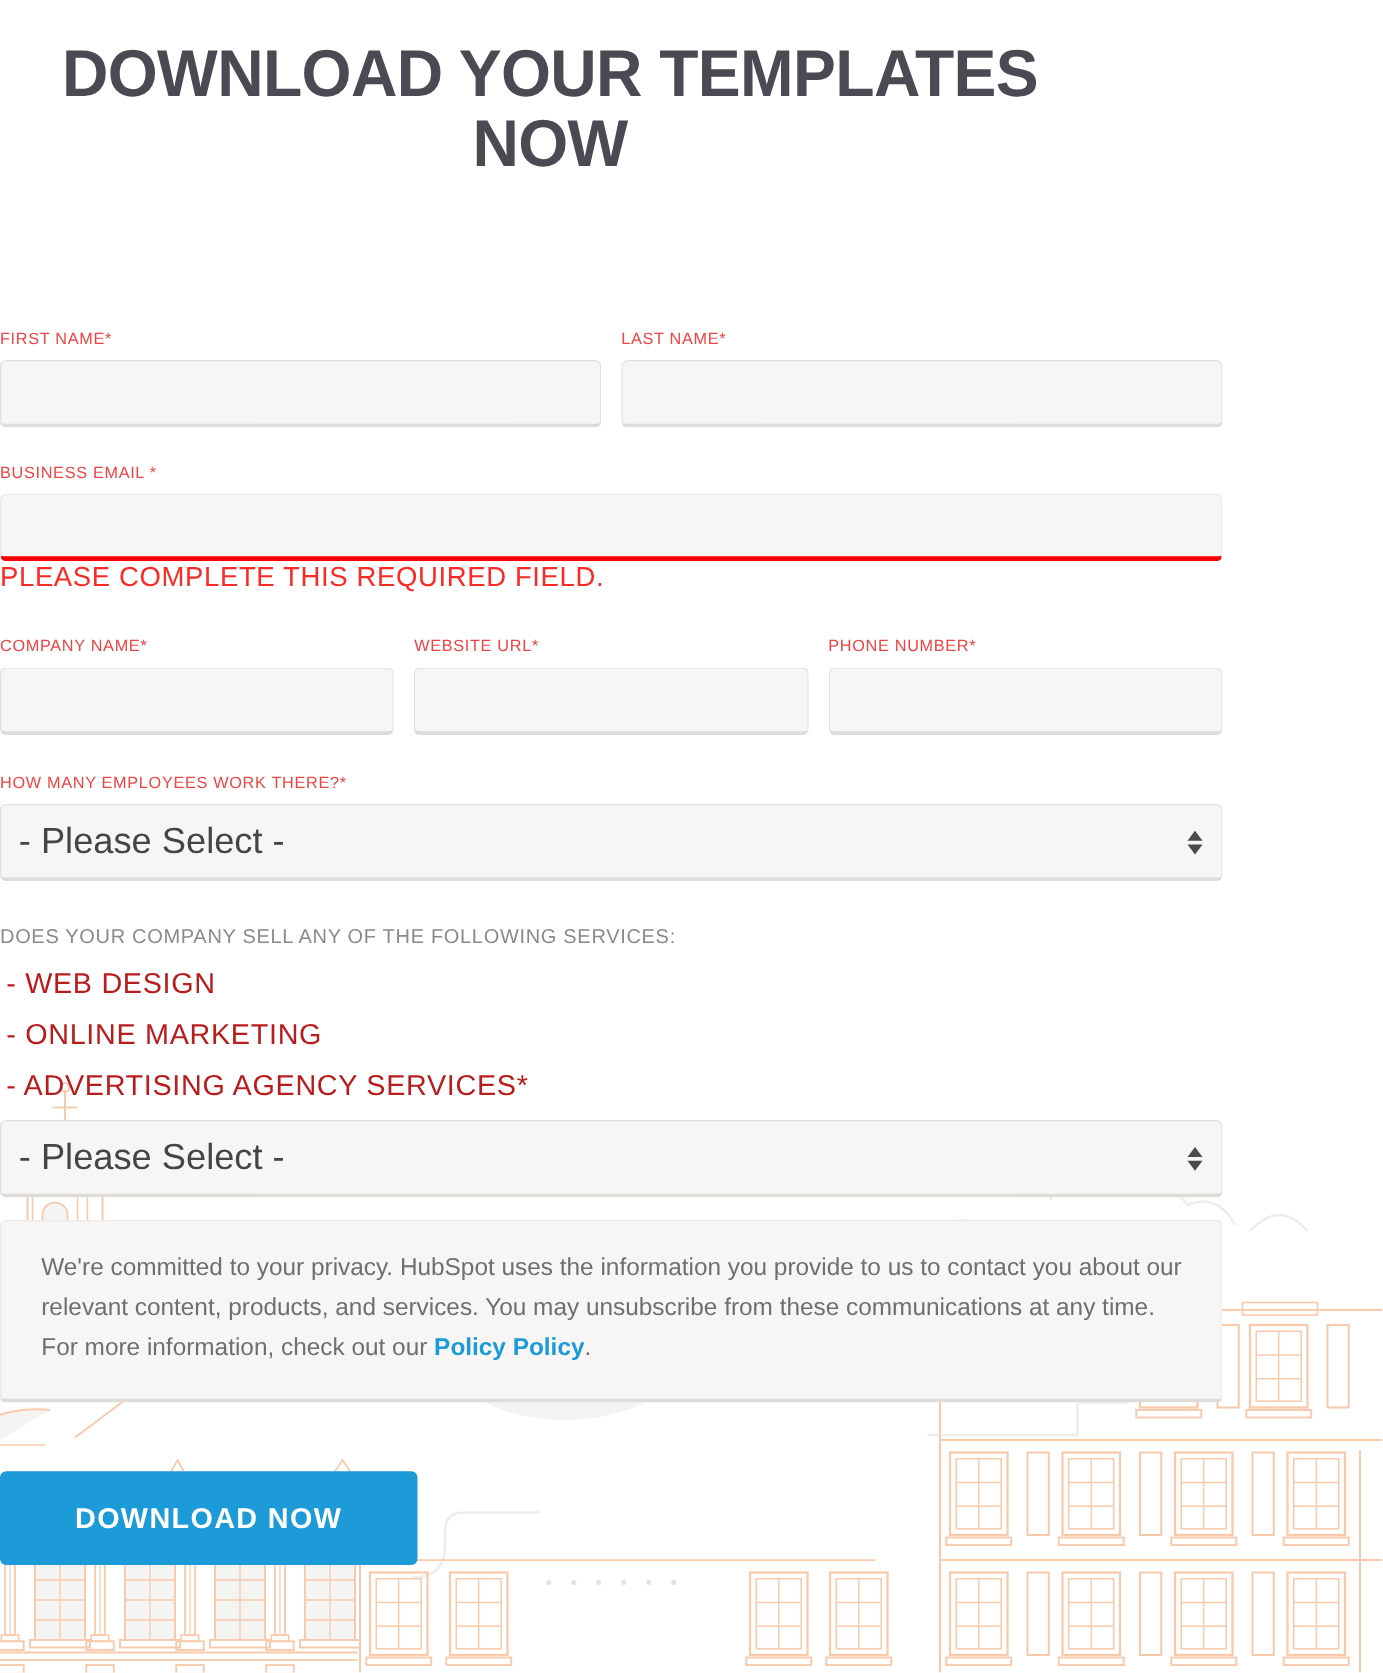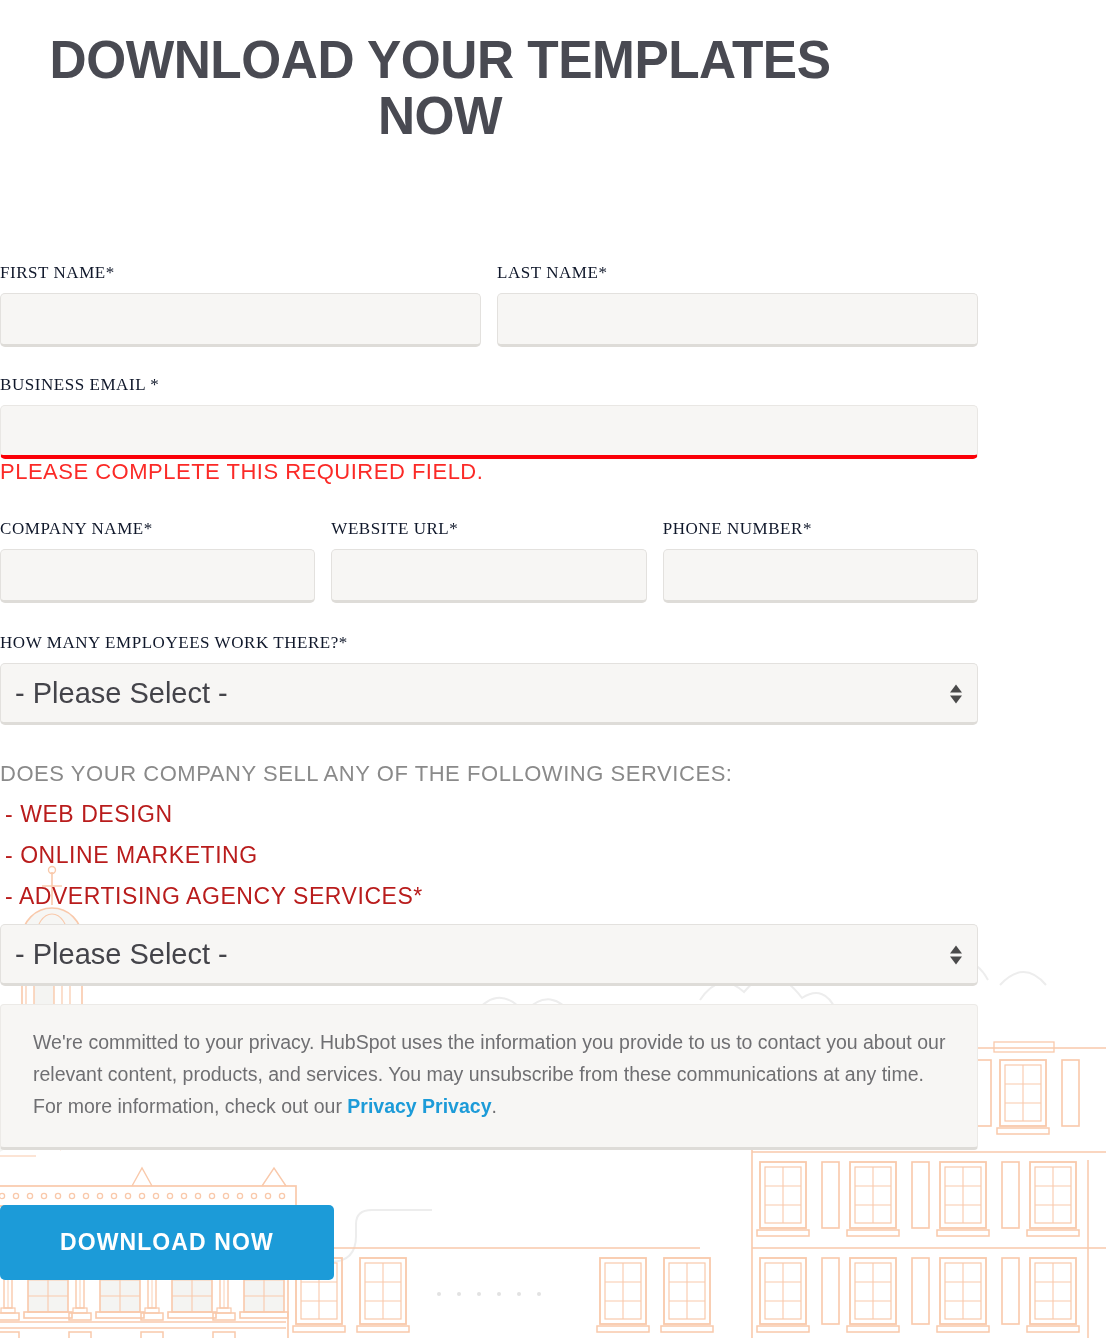"FIRST NAME*" .field-label { color: #0f172a -> #ef4444; font-family: Liberation Serif, serif -> Liberation Sans, sans-serif; font-size: 17px -> 13px }
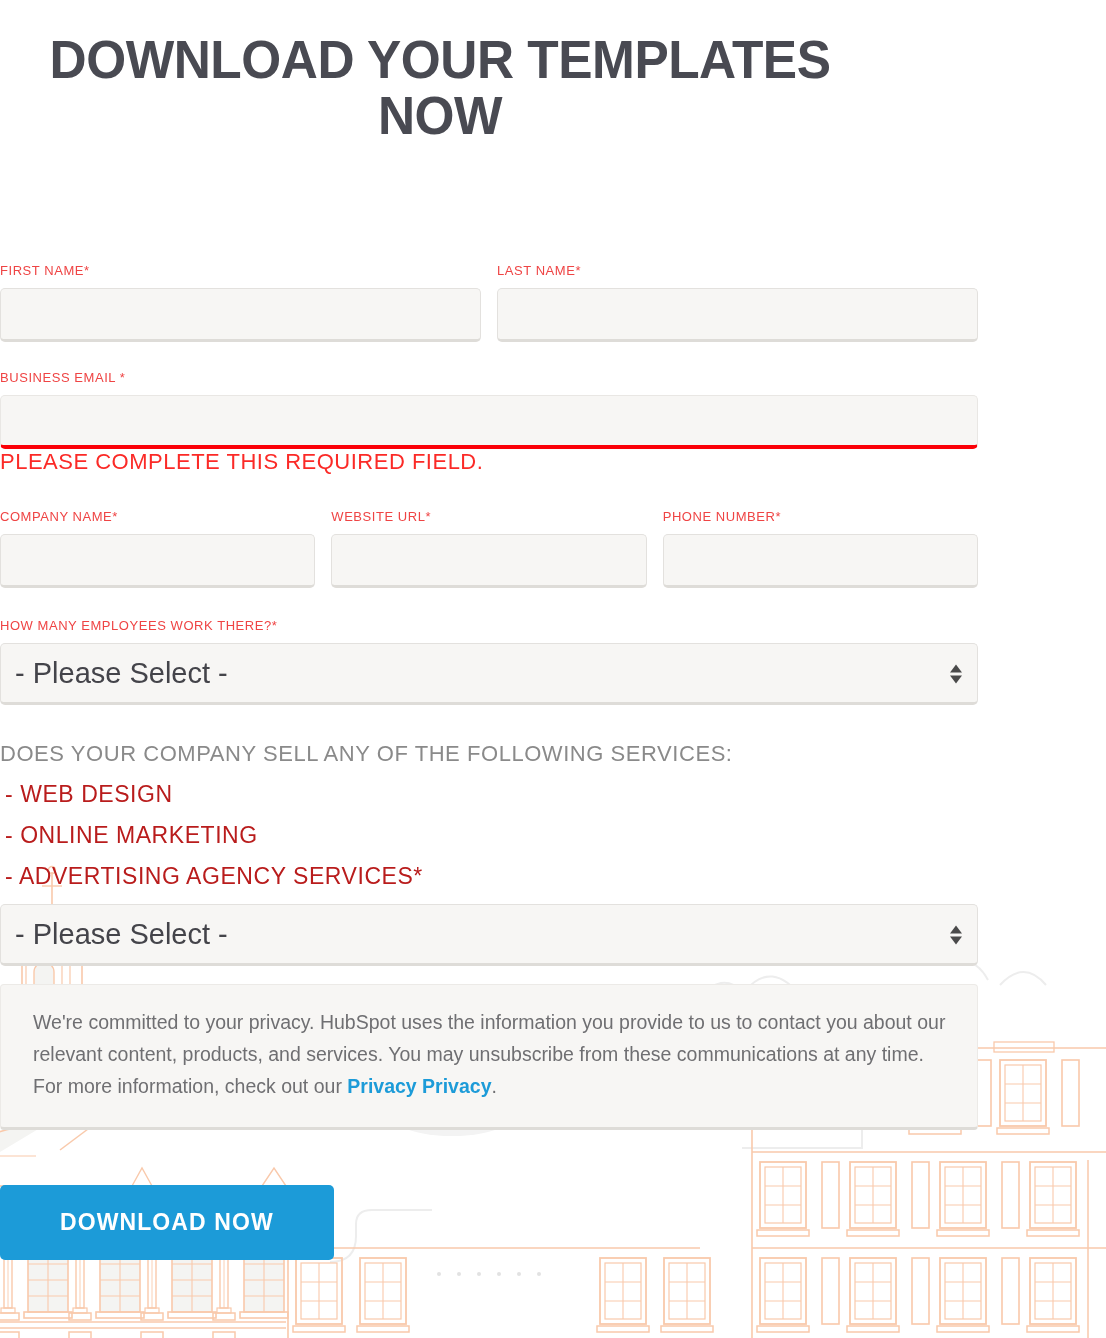"DOES YOUR COMPANY SELL ANY" .services-heading { font-size: 22px -> 16px }
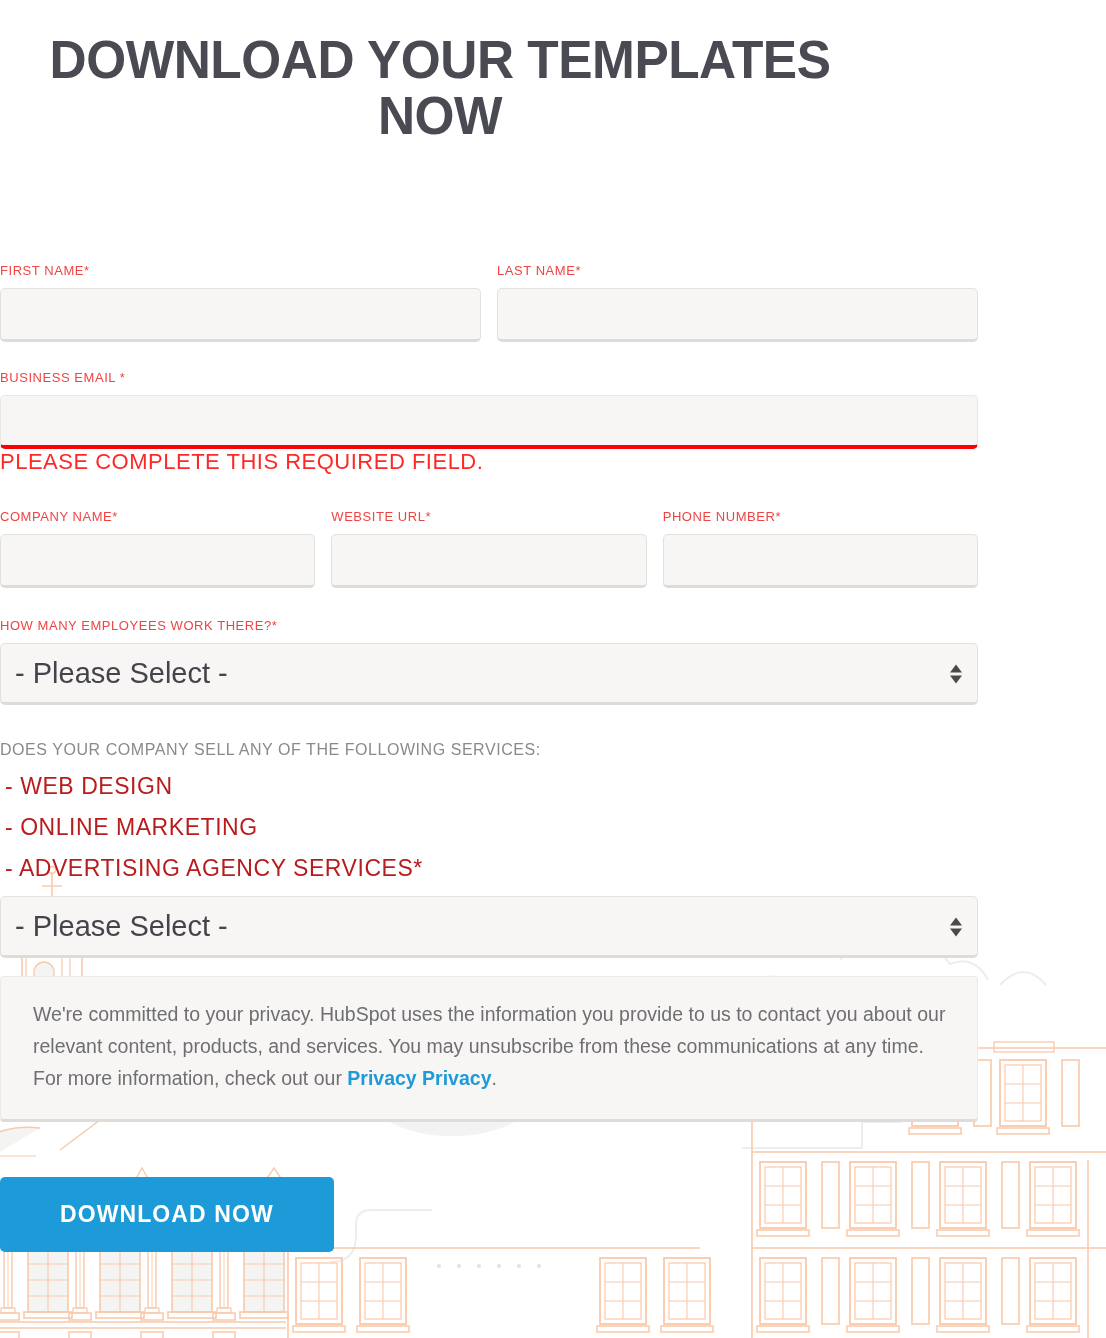"Privacy Privacy" a { text: Privacy Privacy -> Policy Policy }
